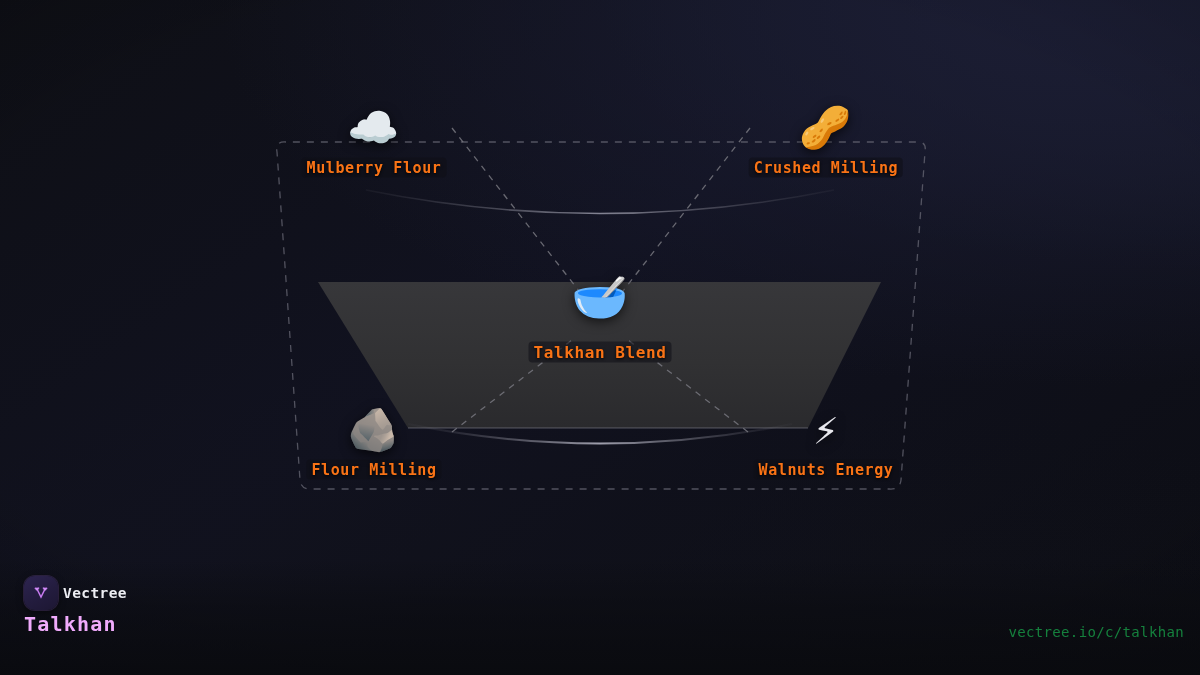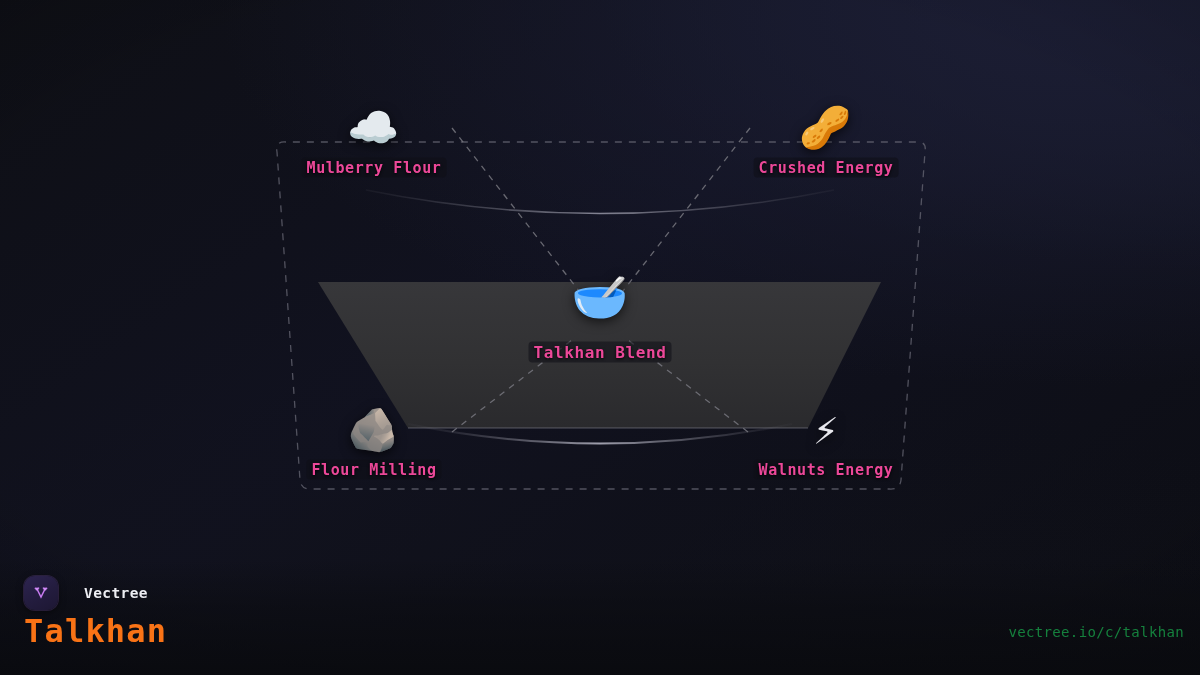"Mulberry Flour" .node .label { color: #ec4899 -> #f97316 }
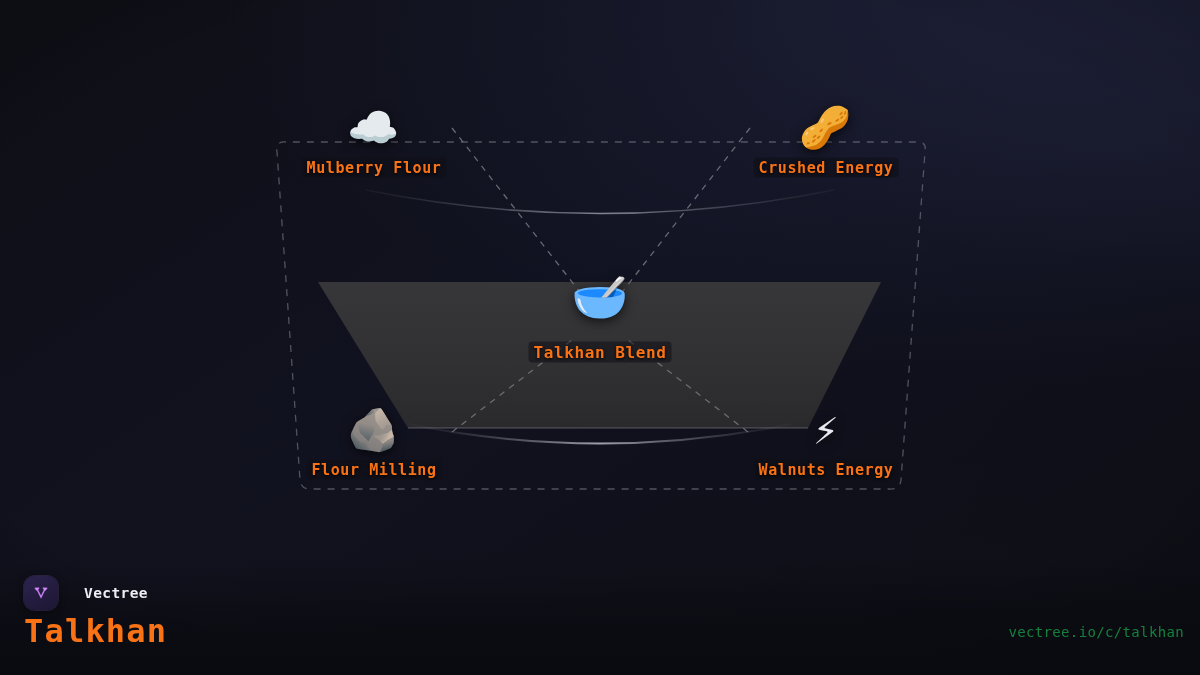"Crushed Energy" span.label { text: Energy -> Milling }
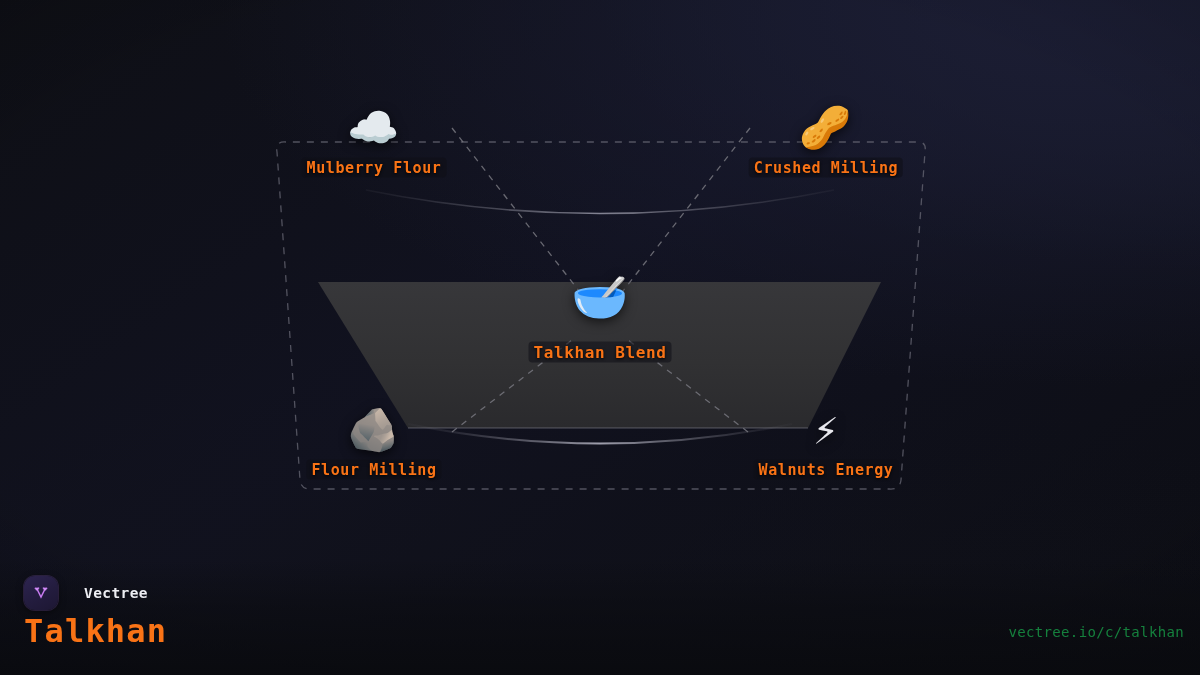"Vectree" .brand { gap: 26px -> 5px }
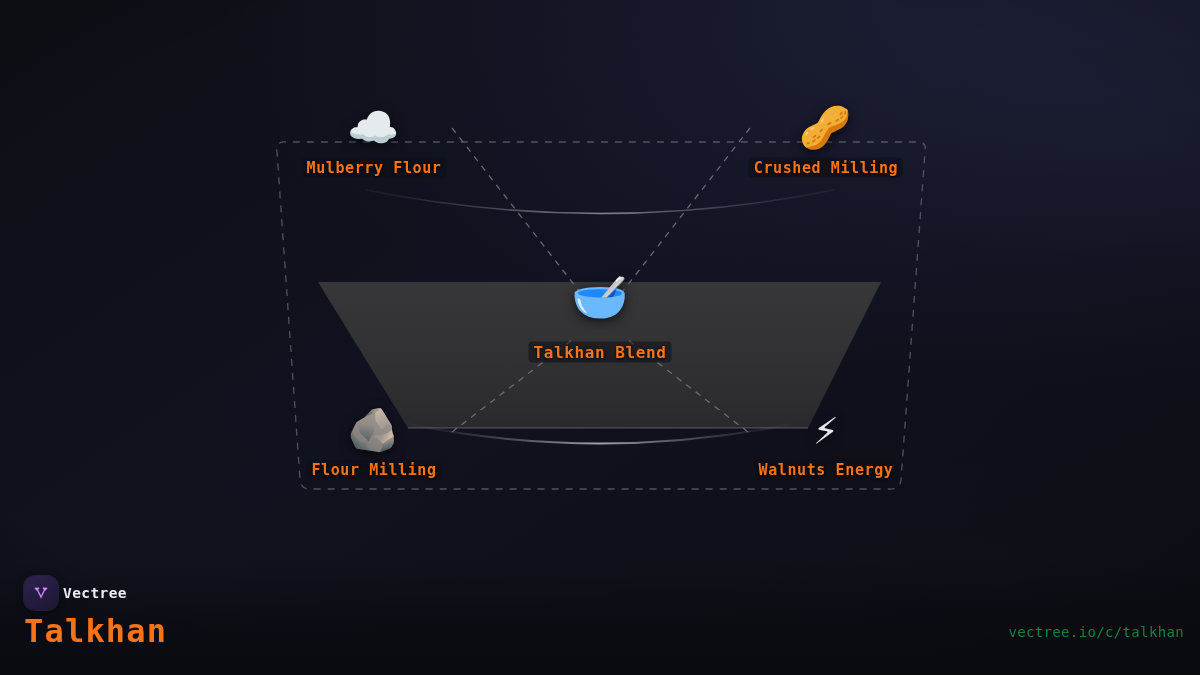"Talkhan" .page-title { color: #f97316 -> #f0abfc; font-size: 32px -> 20px }
